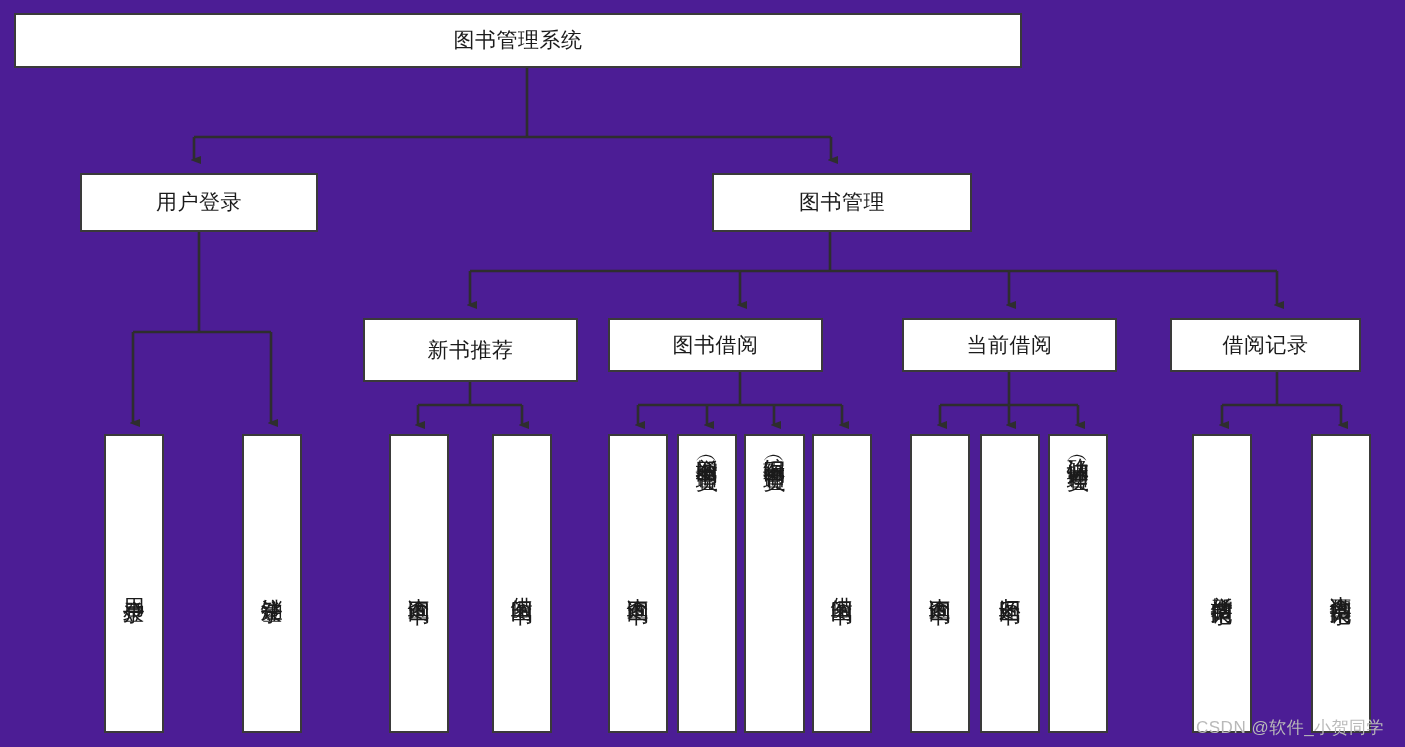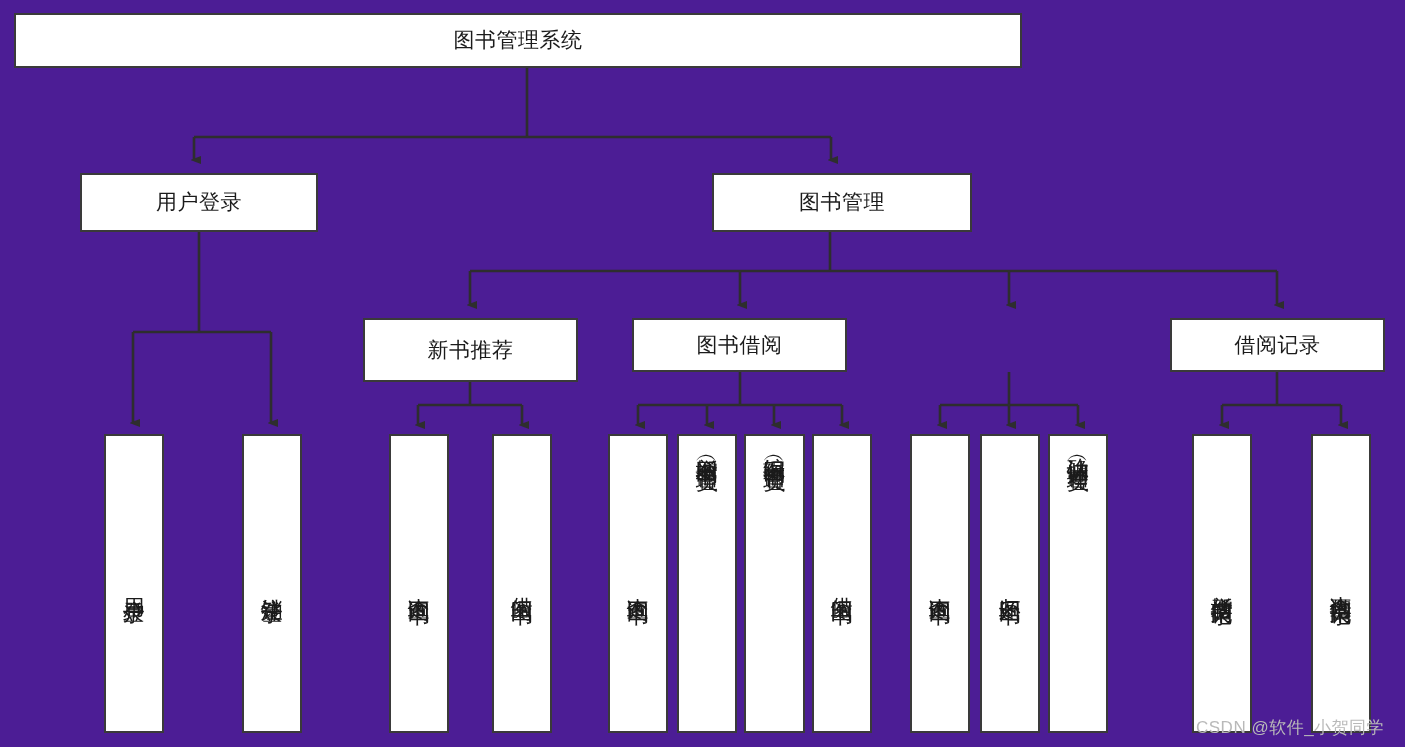"图书借阅" div.node { left: 632px -> 608px }
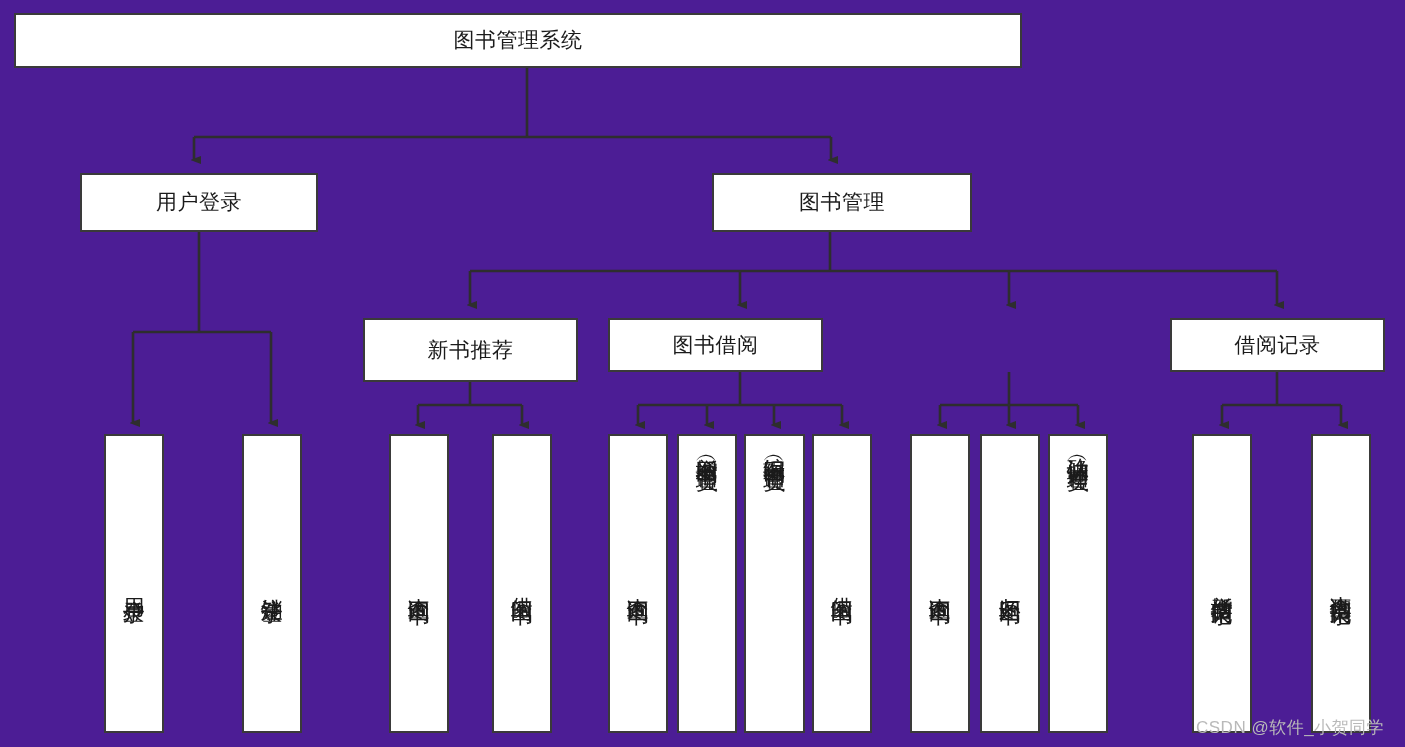"当前借阅" div.node { html: none -> <div> <span>当前借阅</span> </div> }
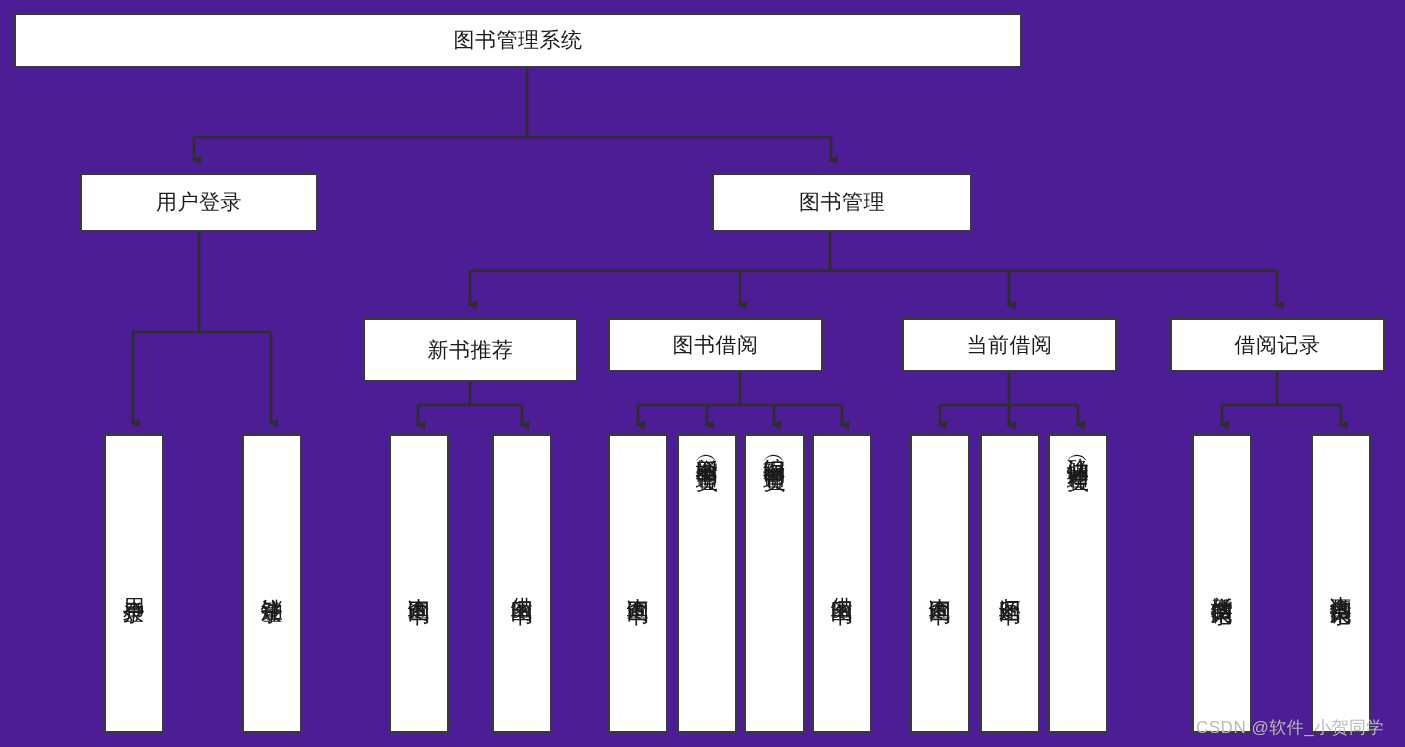"借阅记录" div.node { width: 215px -> 191px }
